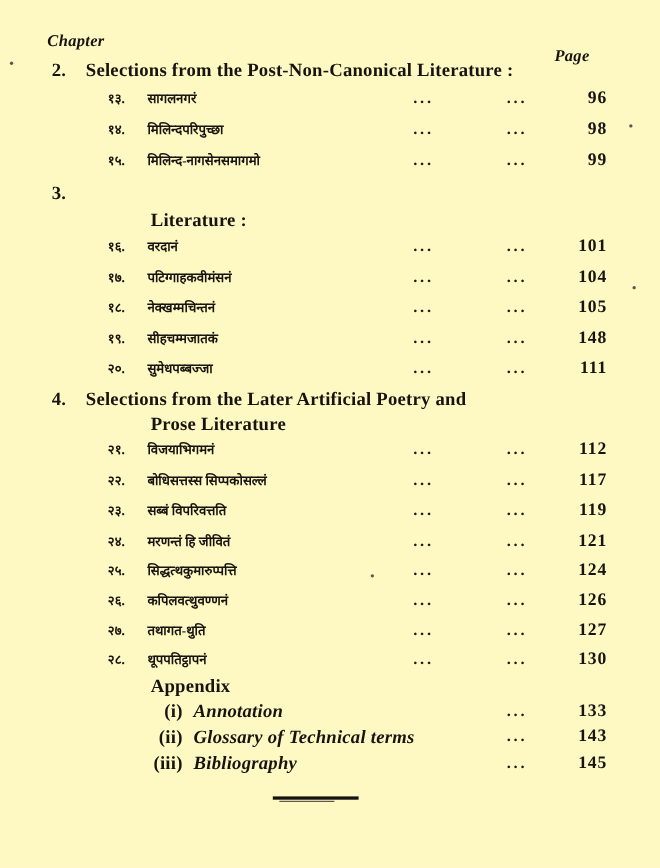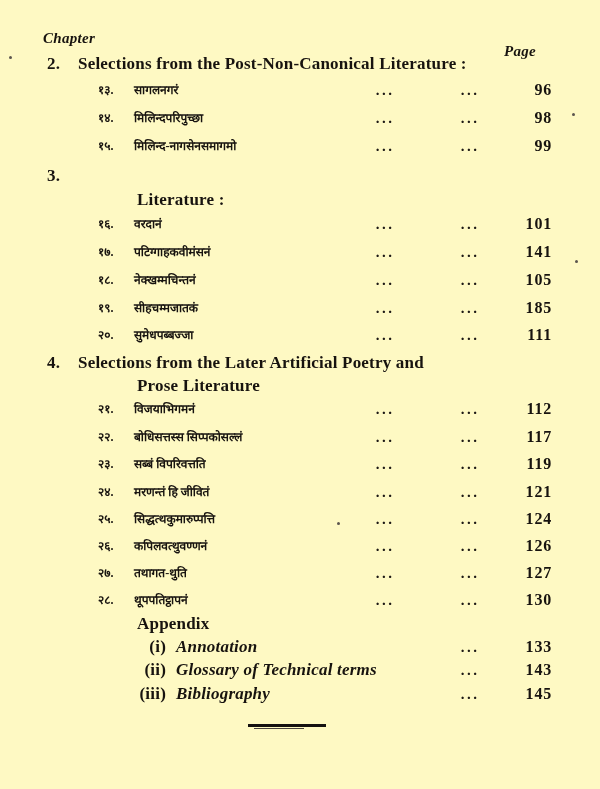"141" span.abs { text: 141 -> 104 }
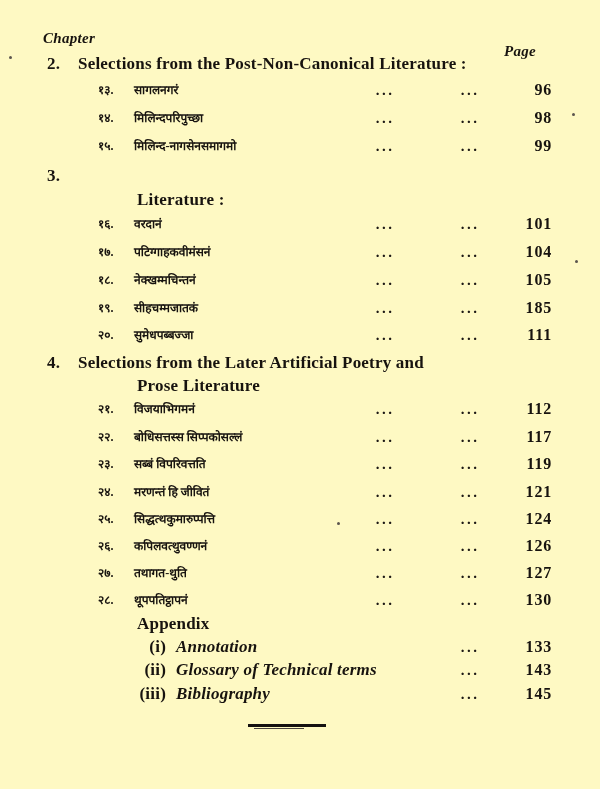"185" span.abs { text: 185 -> 148 }
